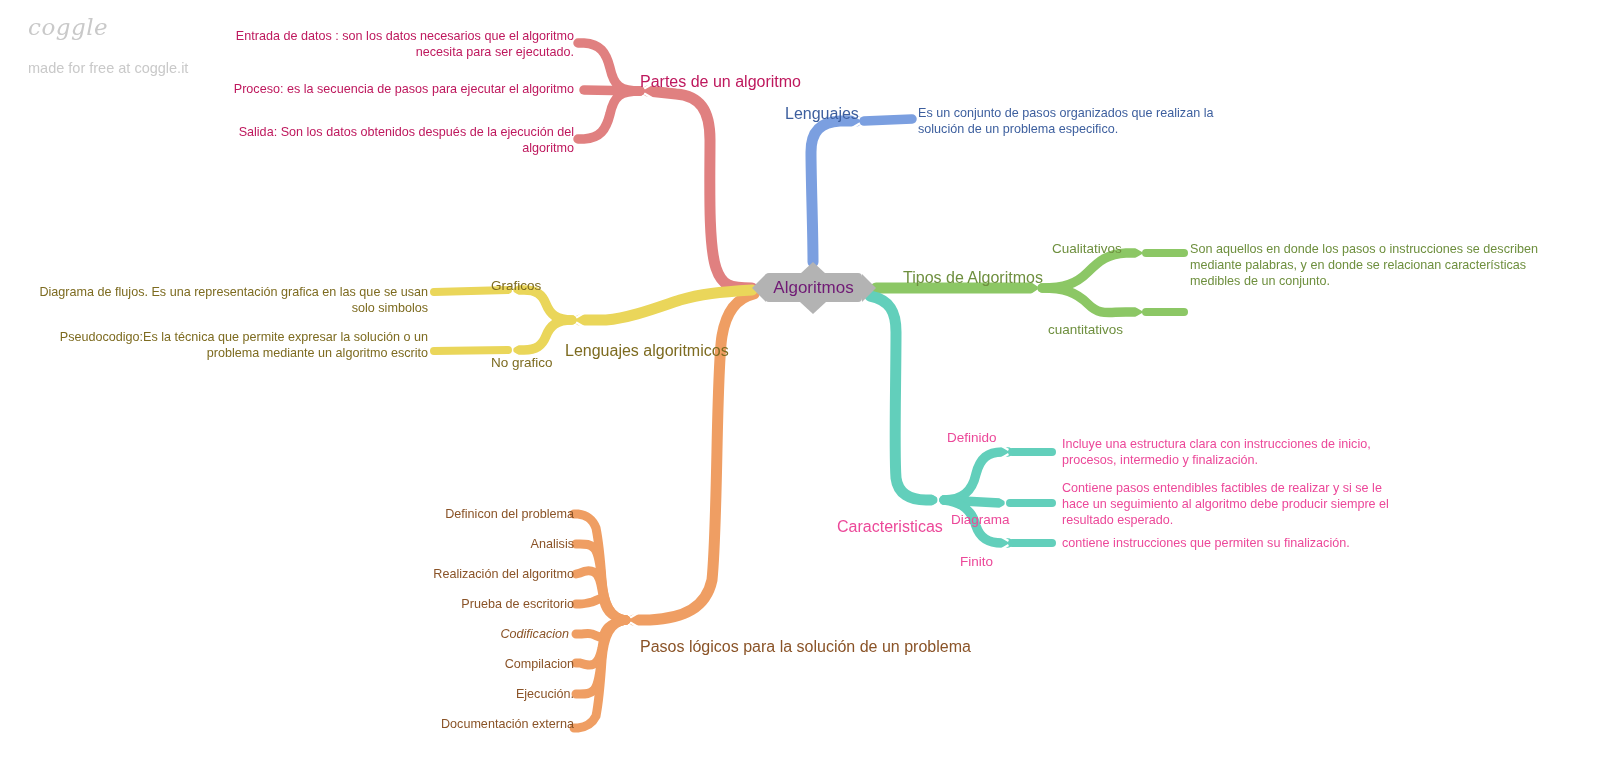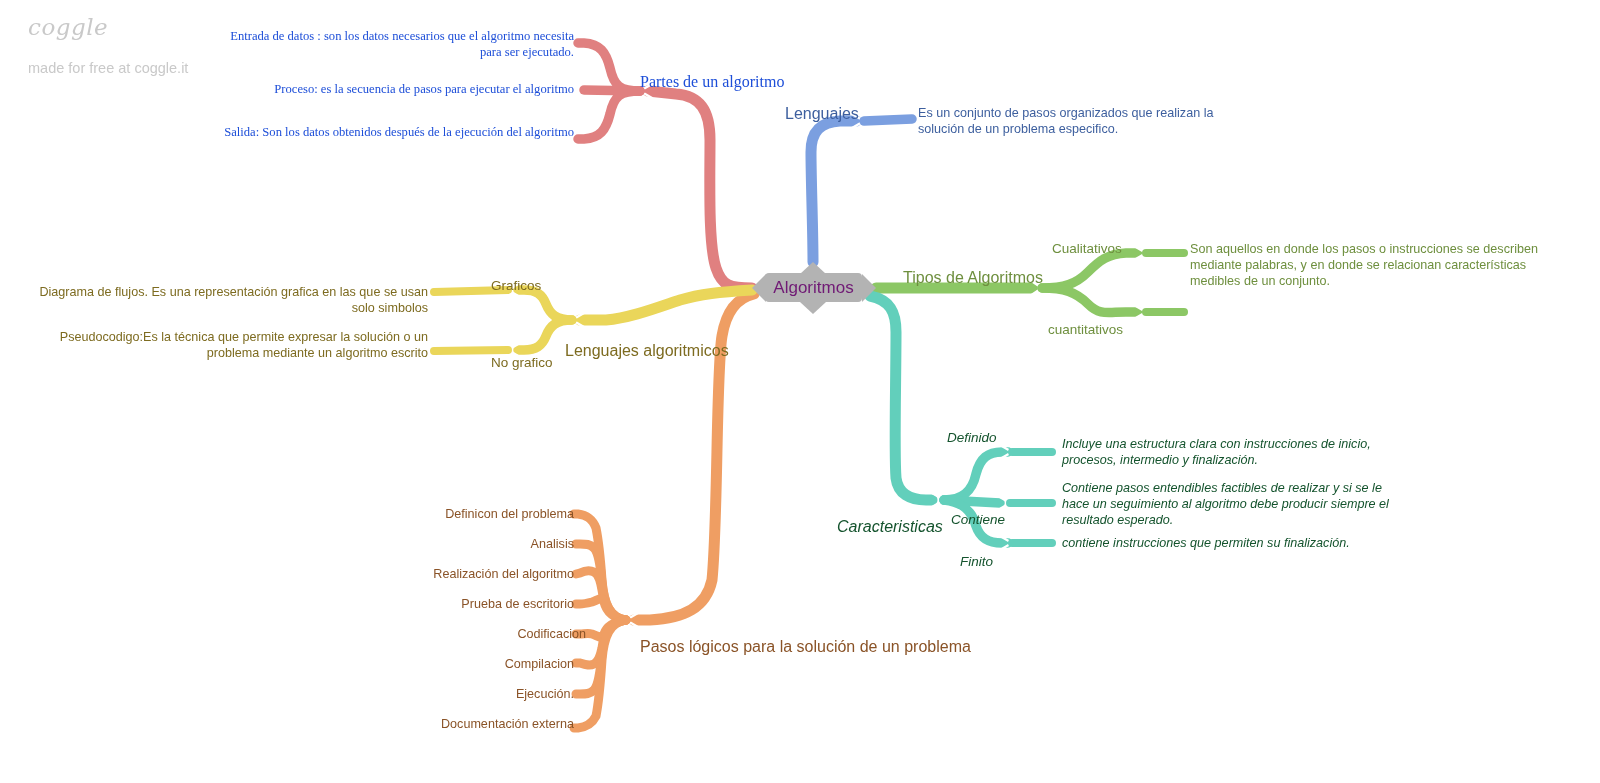"Entrada de datos : son" .c-red { color: #1d4ed8 -> #be185d; font-family: Liberation Serif, serif -> none }
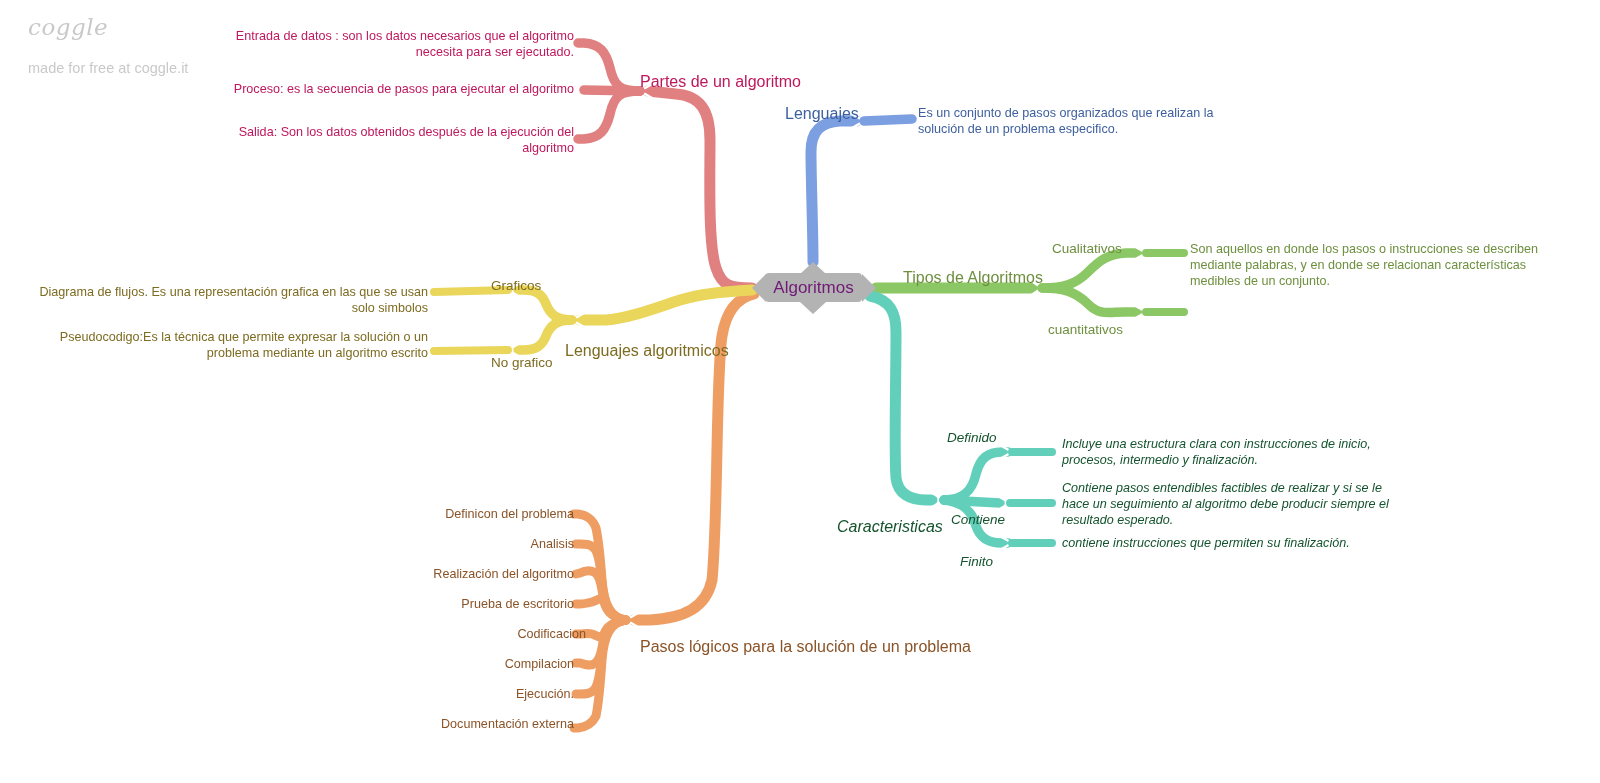"Definido" .c-teal { color: #14532d -> #ec4899; font-style: italic -> none }
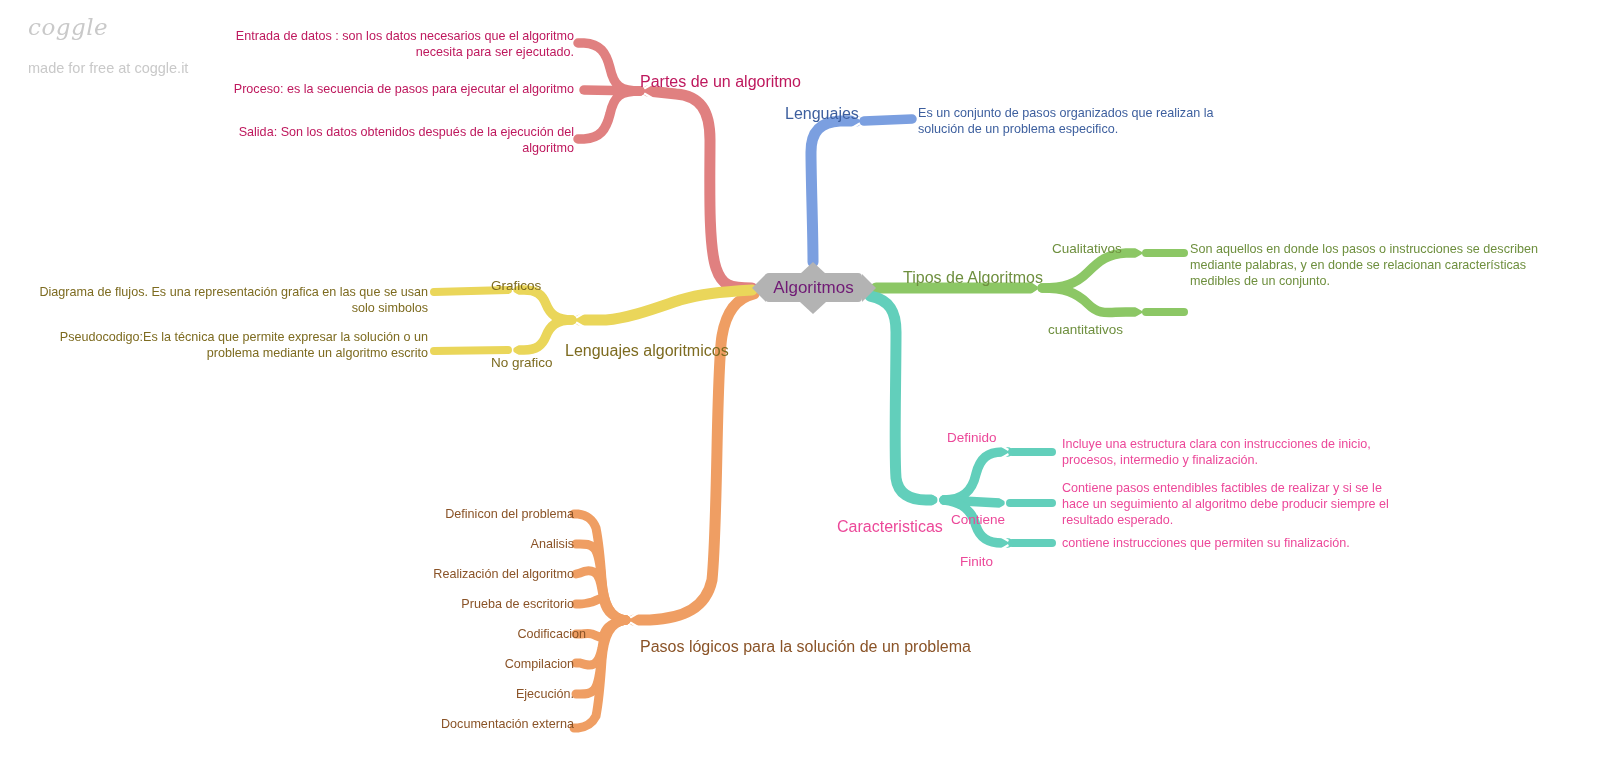"Contiene" div.tnode { text: Contiene -> Diagrama }
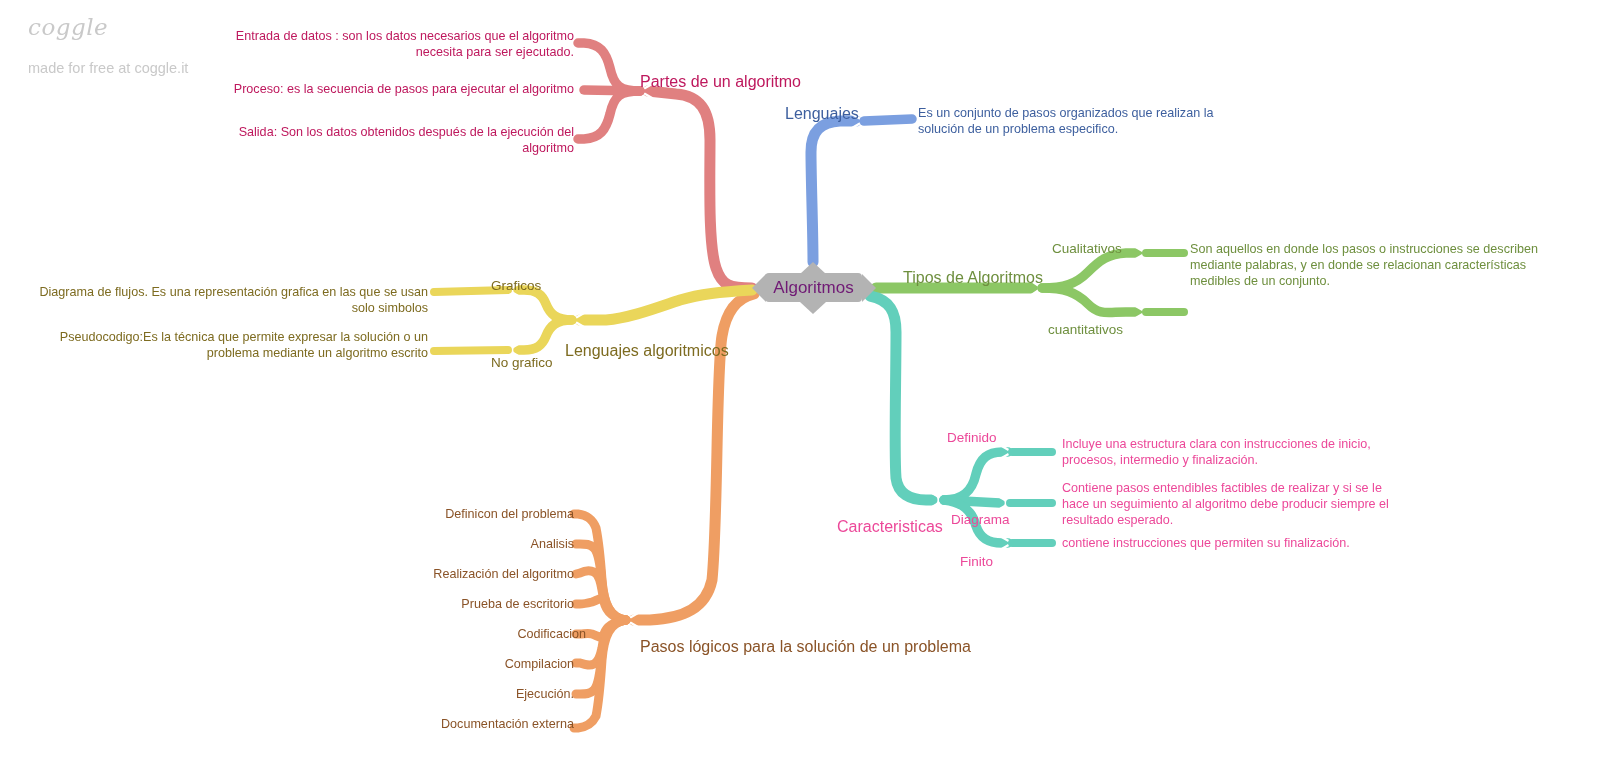"Codificacion" div.tnode { font-style: none -> italic; left: 346px -> 329px }
